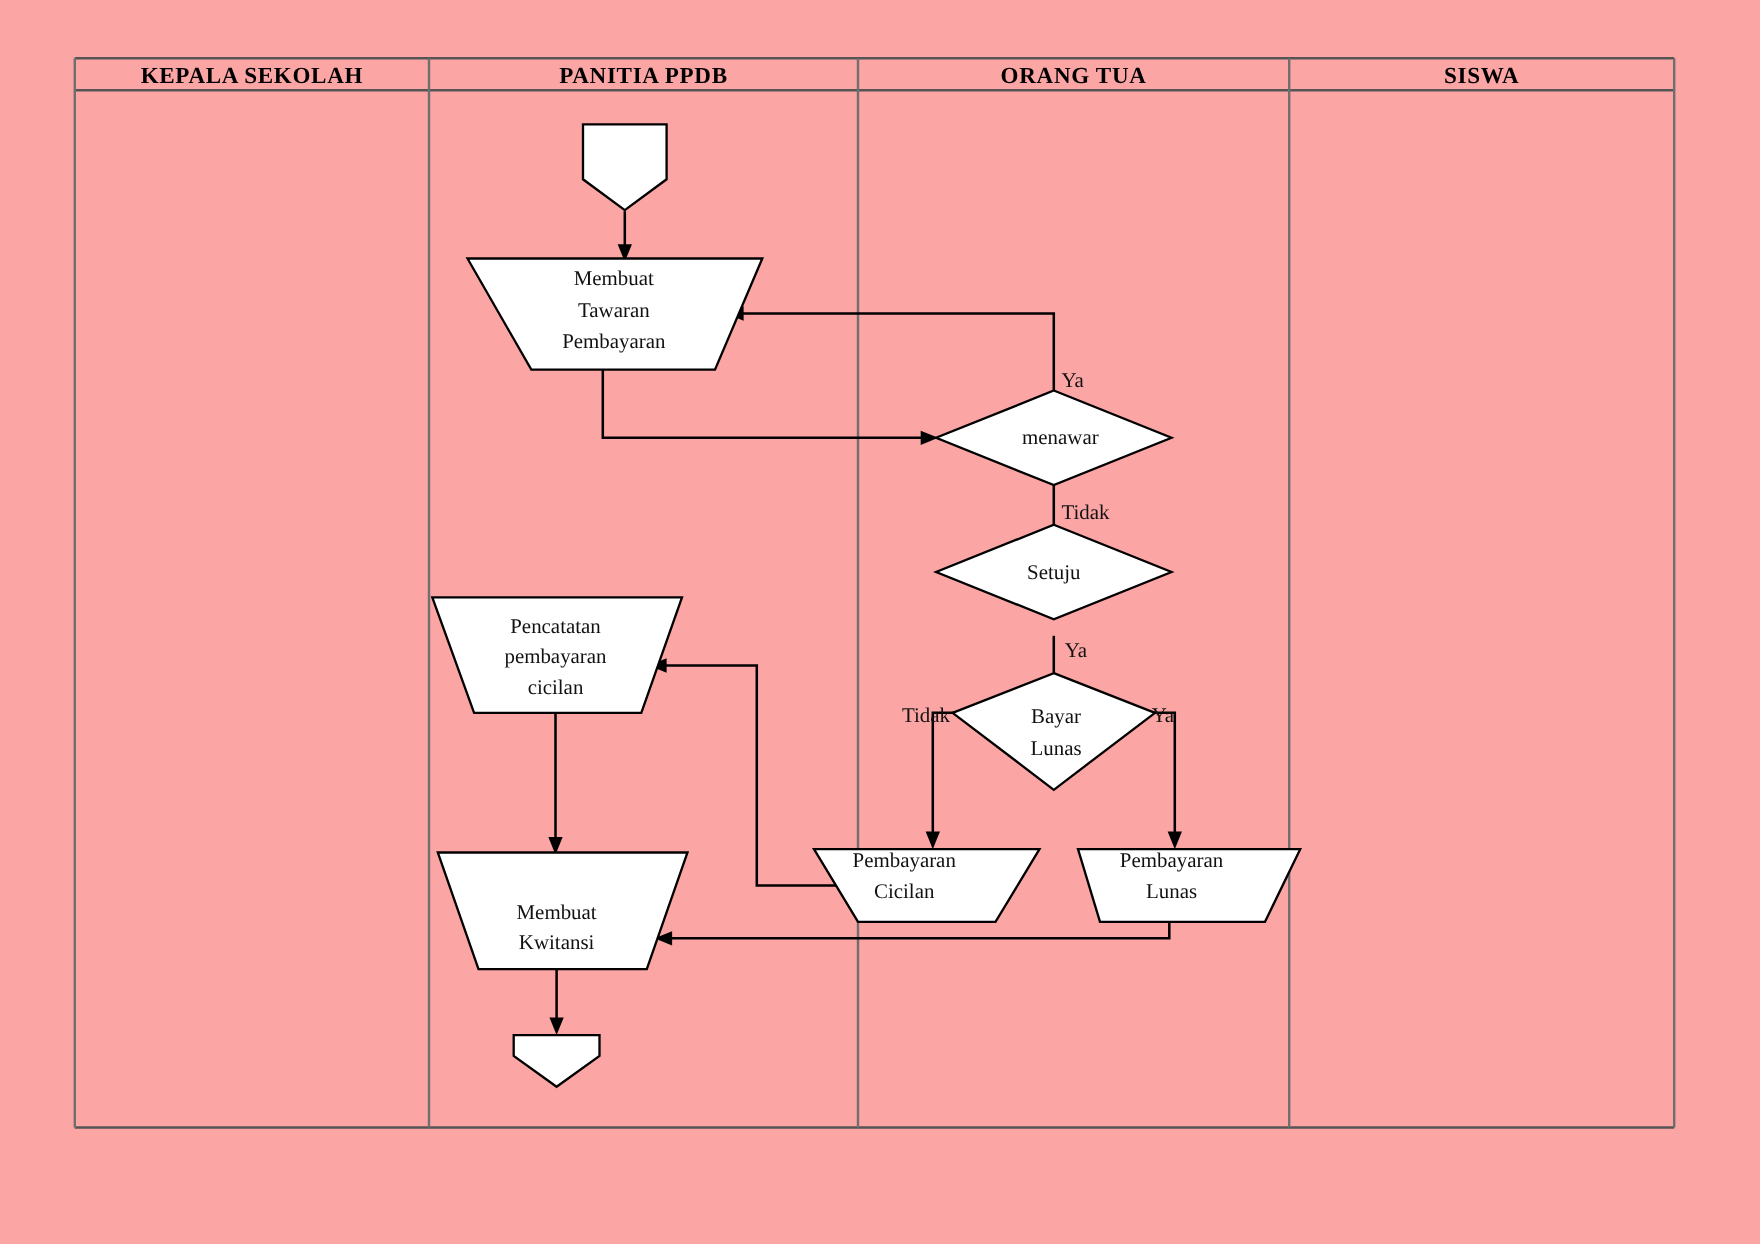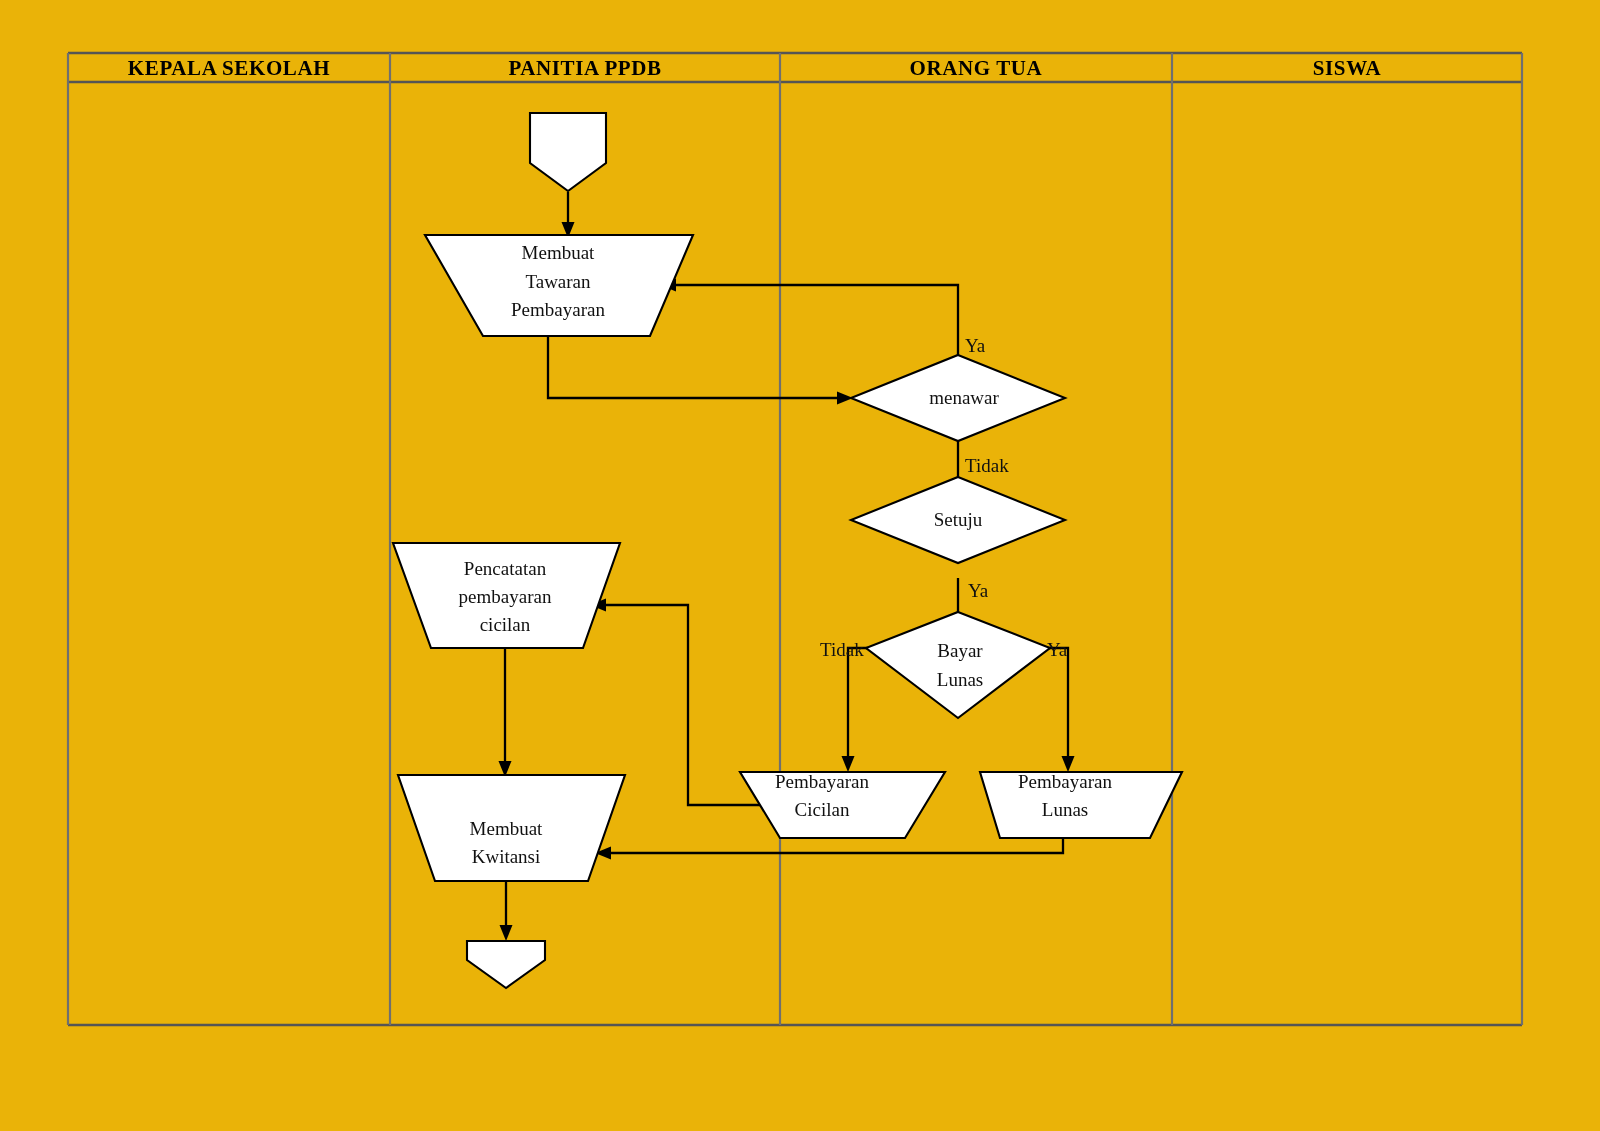"KEPALA SEKOLAH" #page { background: #eab308 -> #fca5a5 }
